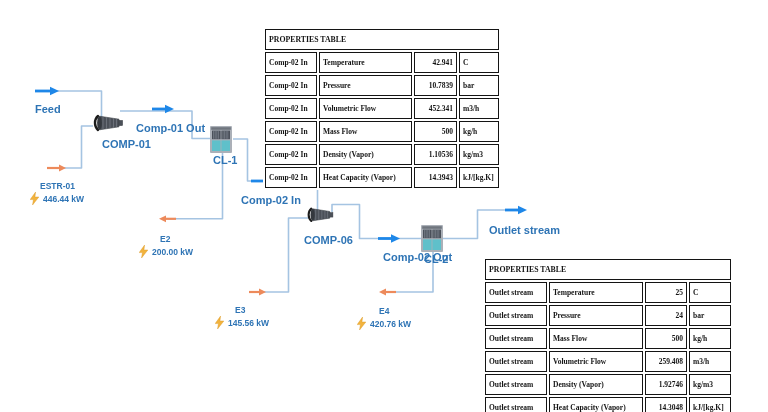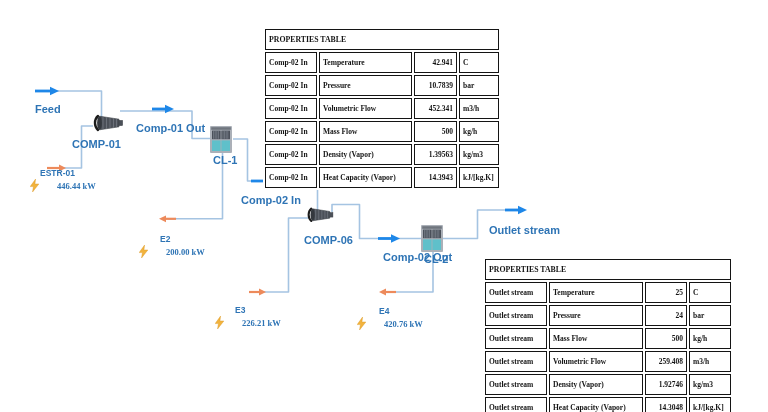"COMP-01" div.pfd-label { left: 72px -> 102px }
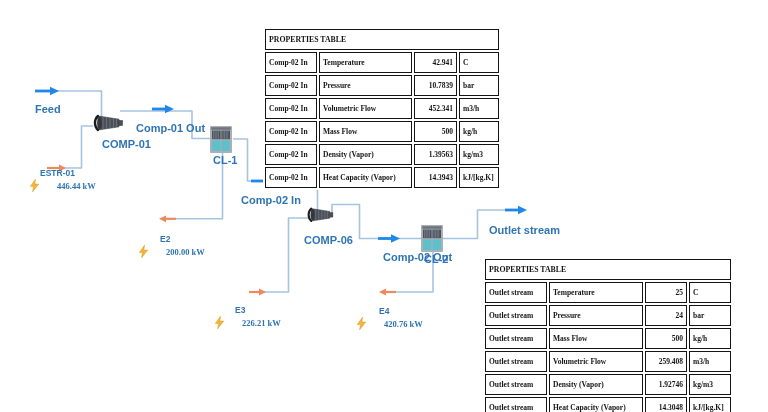"1.39563" td.c-value { text: 1.39563 -> 1.10536 }
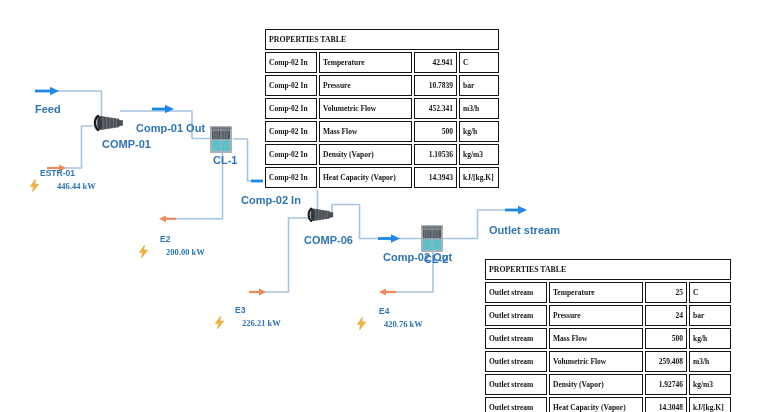"ESTR-01" div.energy-block { top: 168px -> 181px }
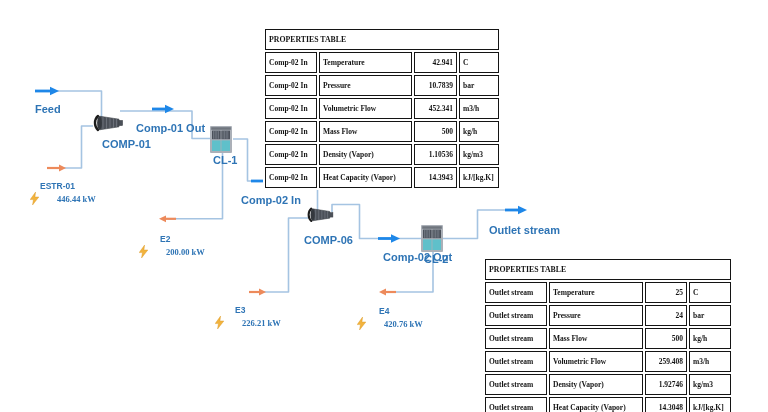"446.44 kW" .energy-block .e-row { font-family: Liberation Serif, serif -> none; gap: 18px -> 4px }
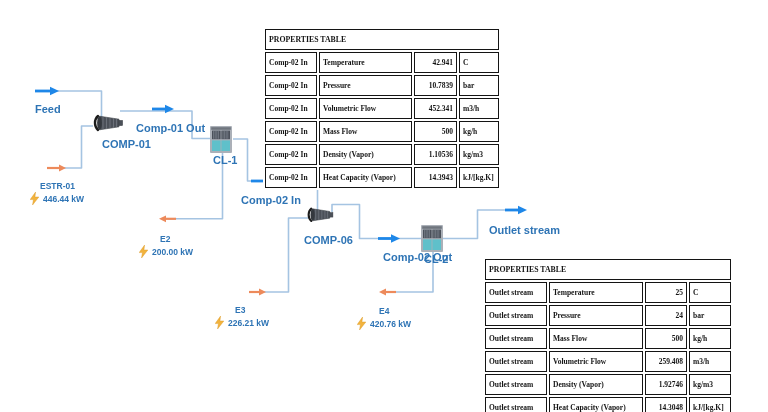"226.21 kW" span { text: 226.21 -> 145.56 }
